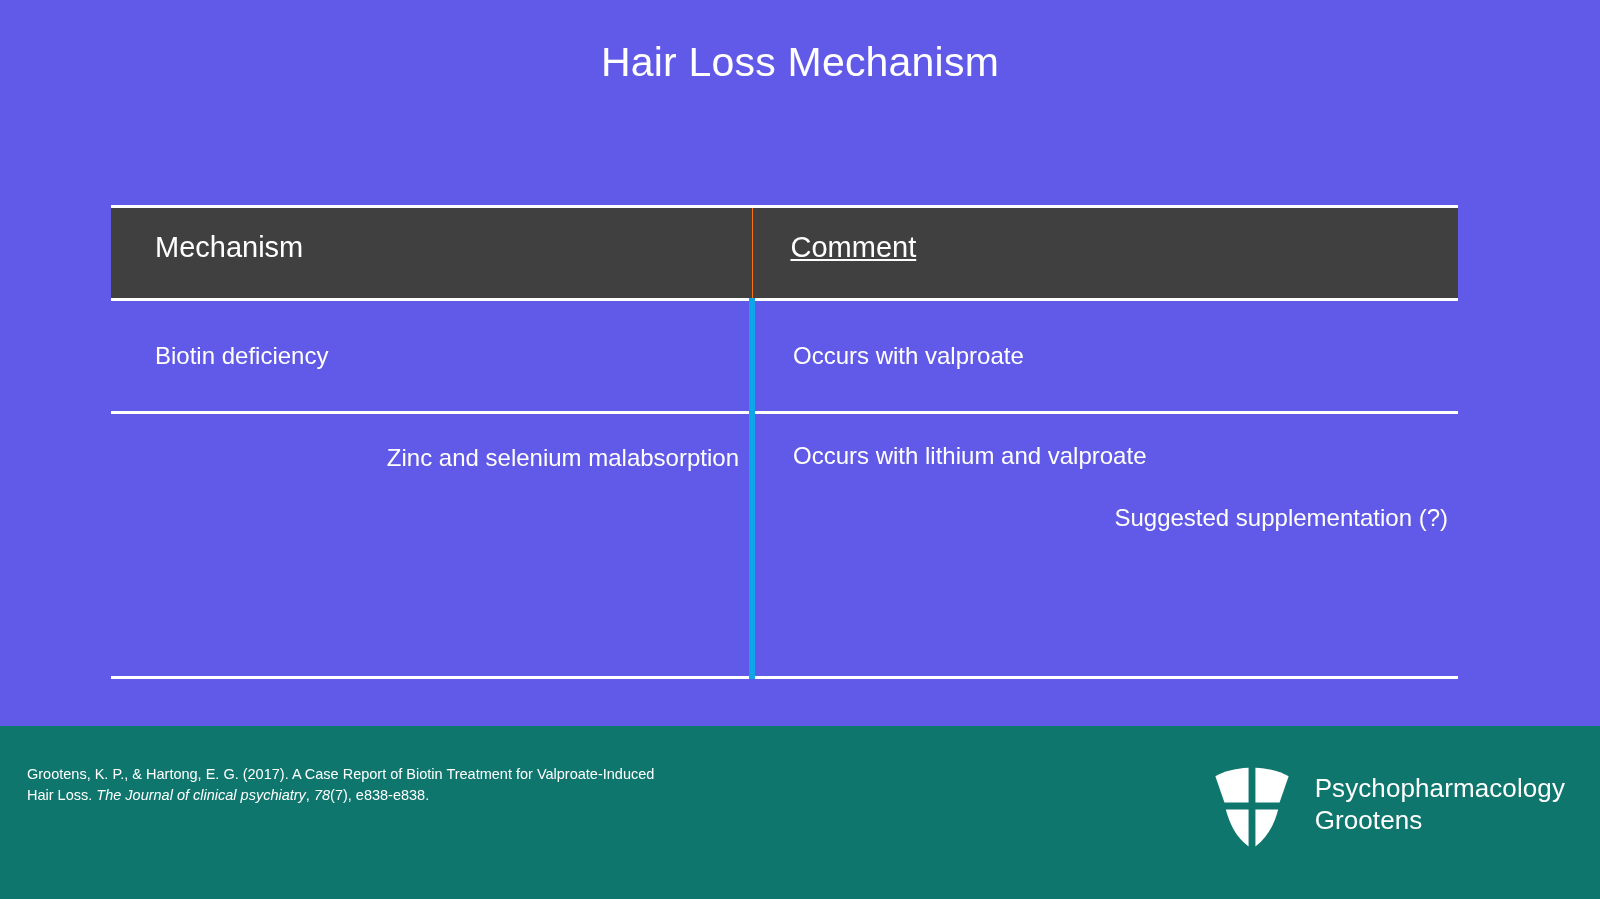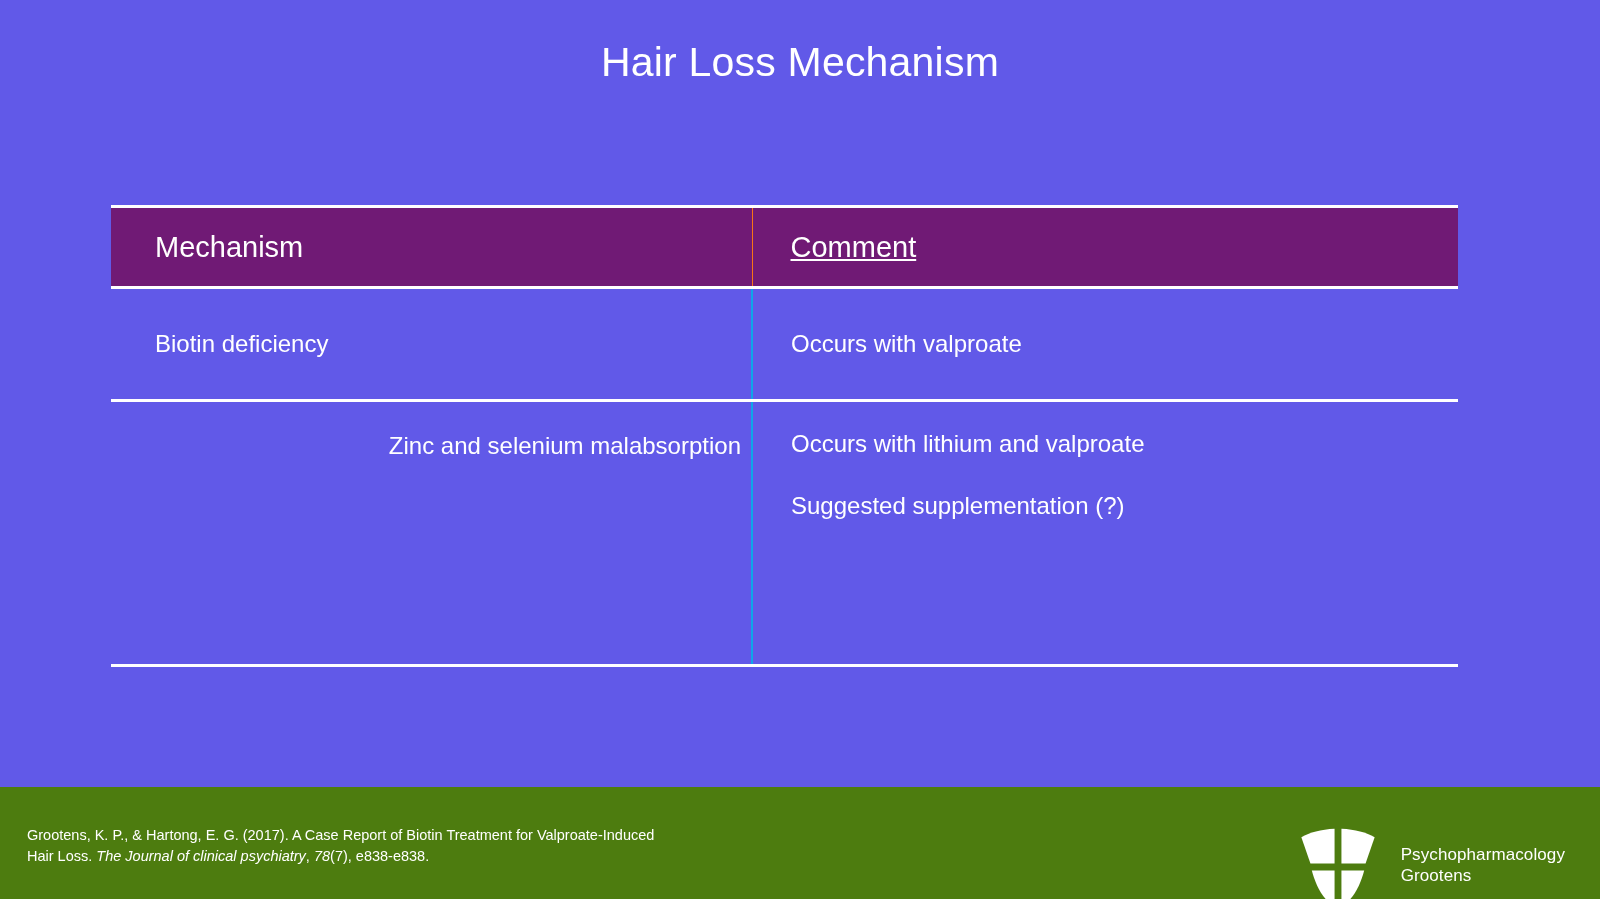"Mechanism" tr.header-row th { background: #701a75 -> #404040; padding: 0 0 0 44px -> 0 0 12px 44px }
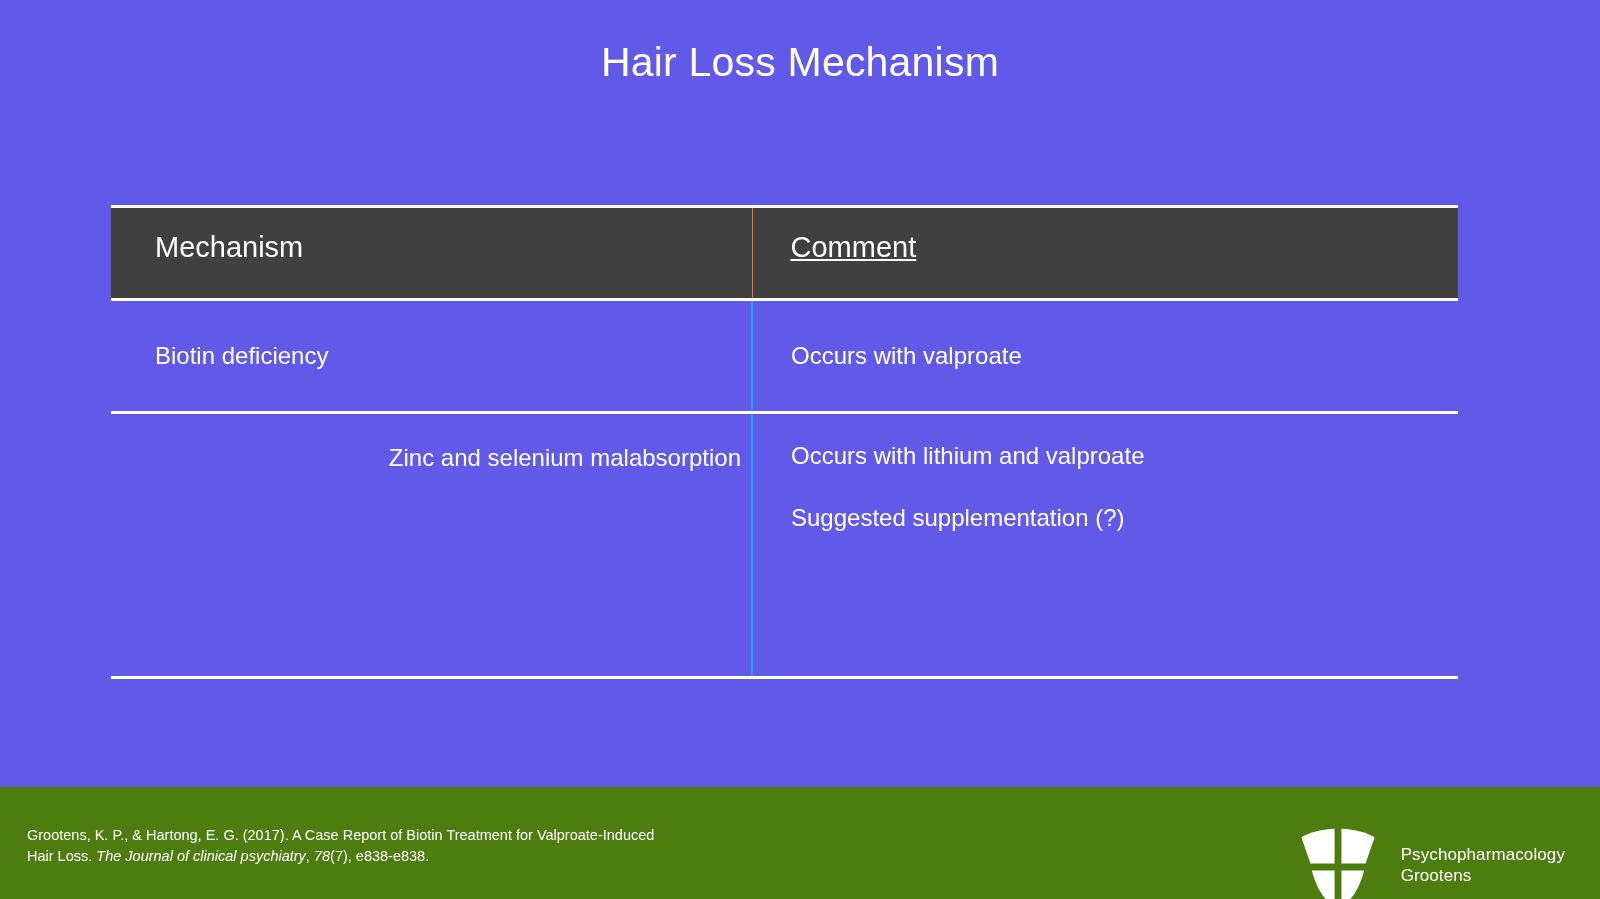"Occurs with valproate" tr.body-row td.cell-comment { border-left: 2px solid #0ea5e9 -> 6px solid #0ea5e9 }
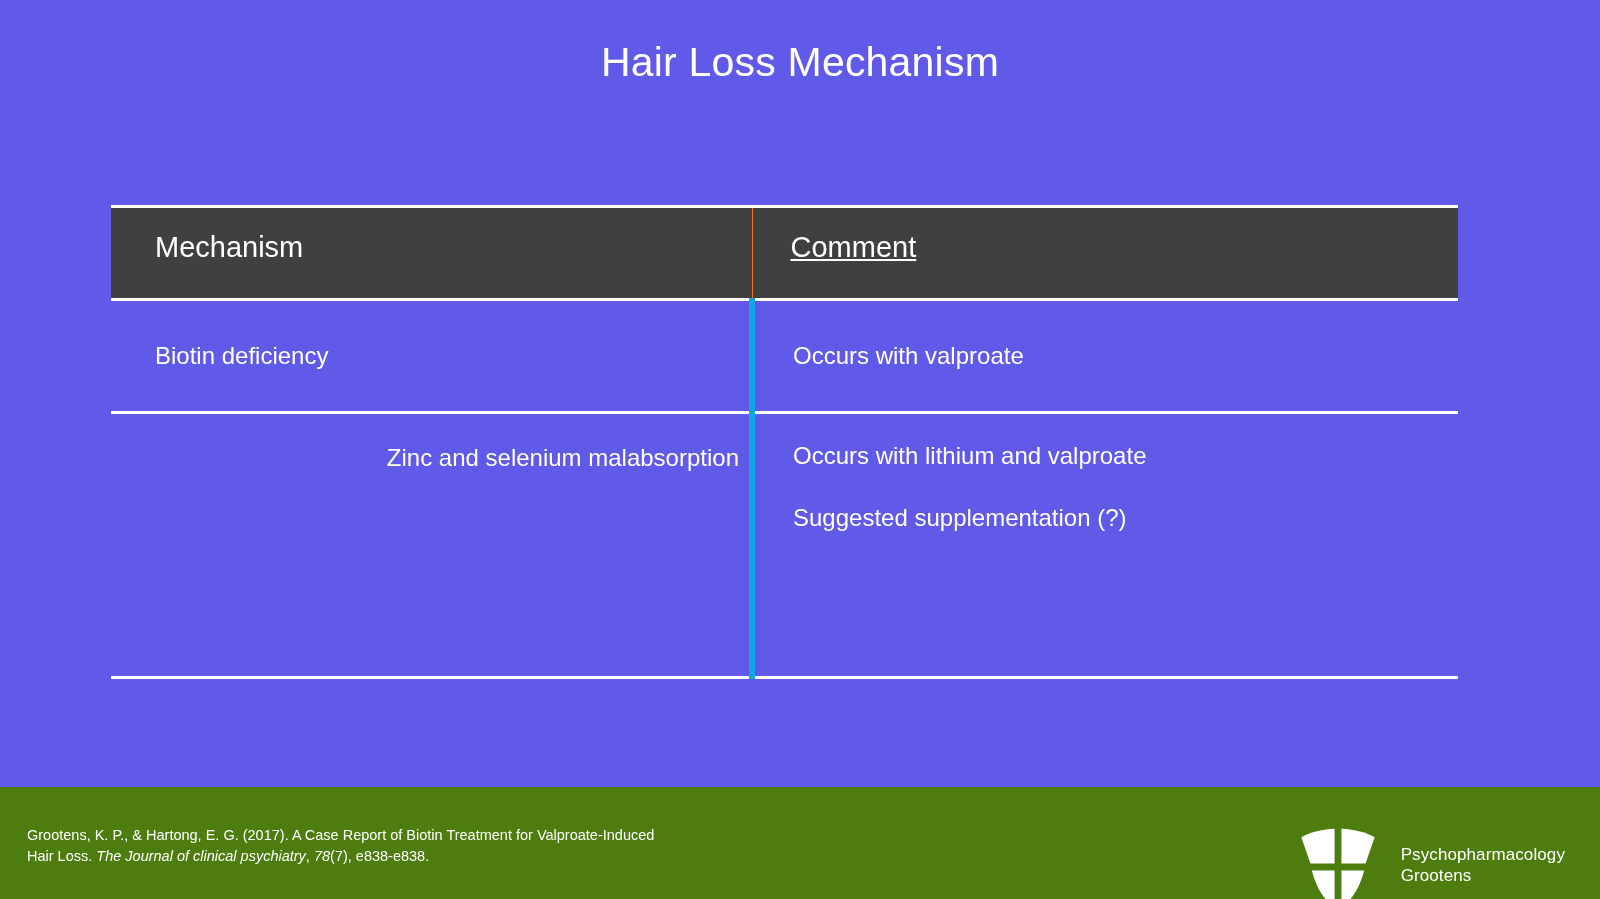"Suggested supplementation (?)" .comment-line + .comment-line { text-align: none -> right }
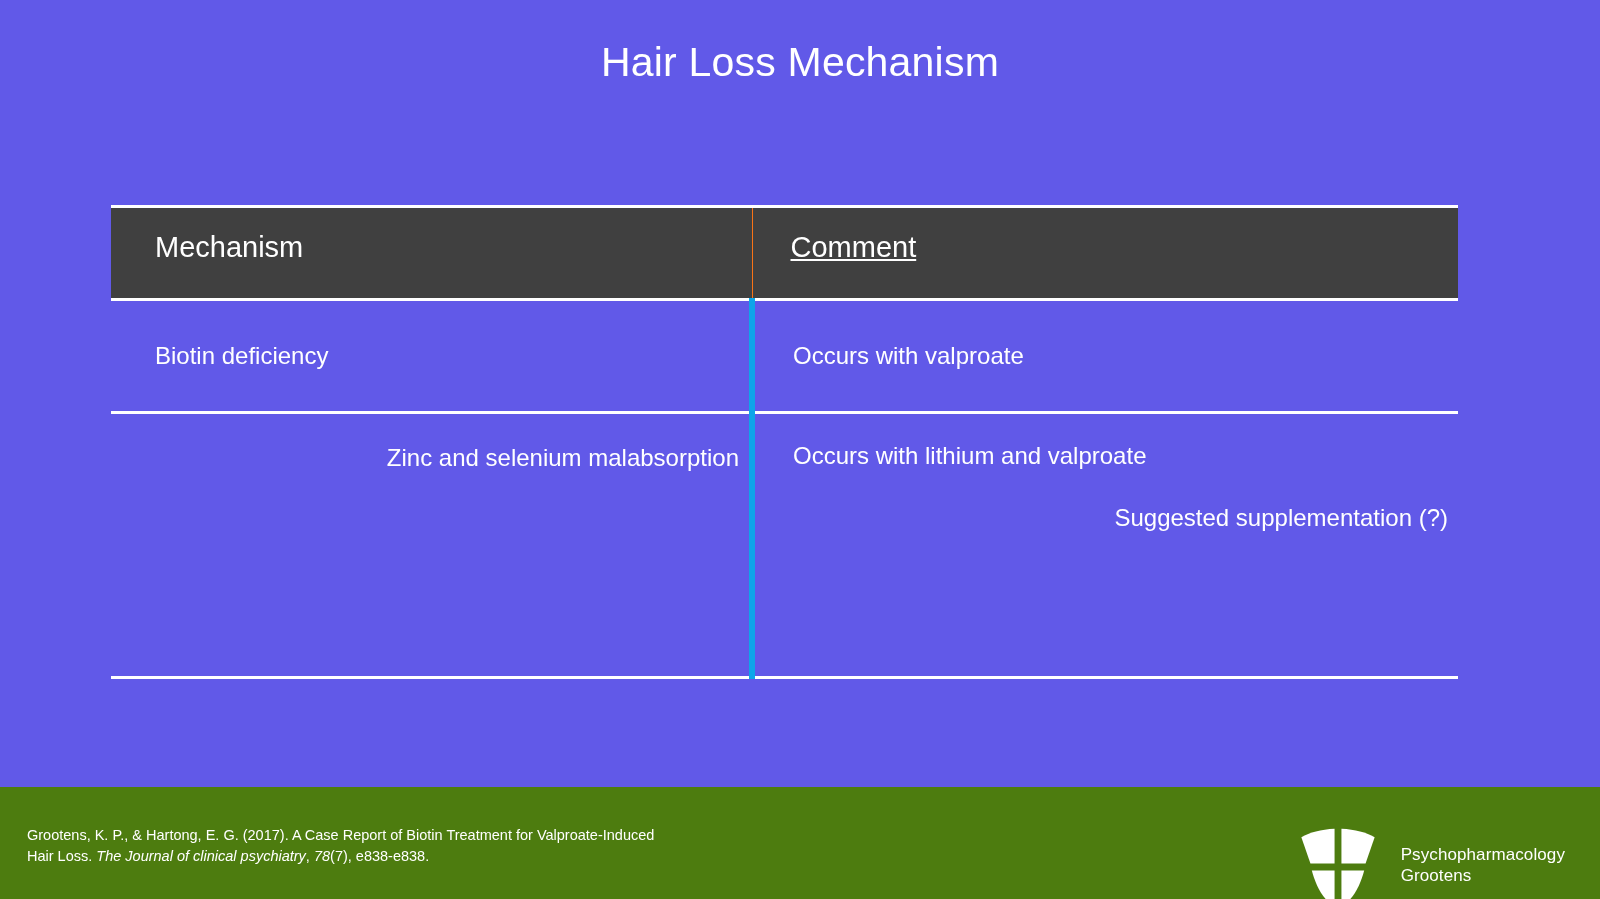"Grootens, K. P., & Hartong," .footer-bar { background: #4d7c0f -> #0f766e; height: 112px -> 173px }
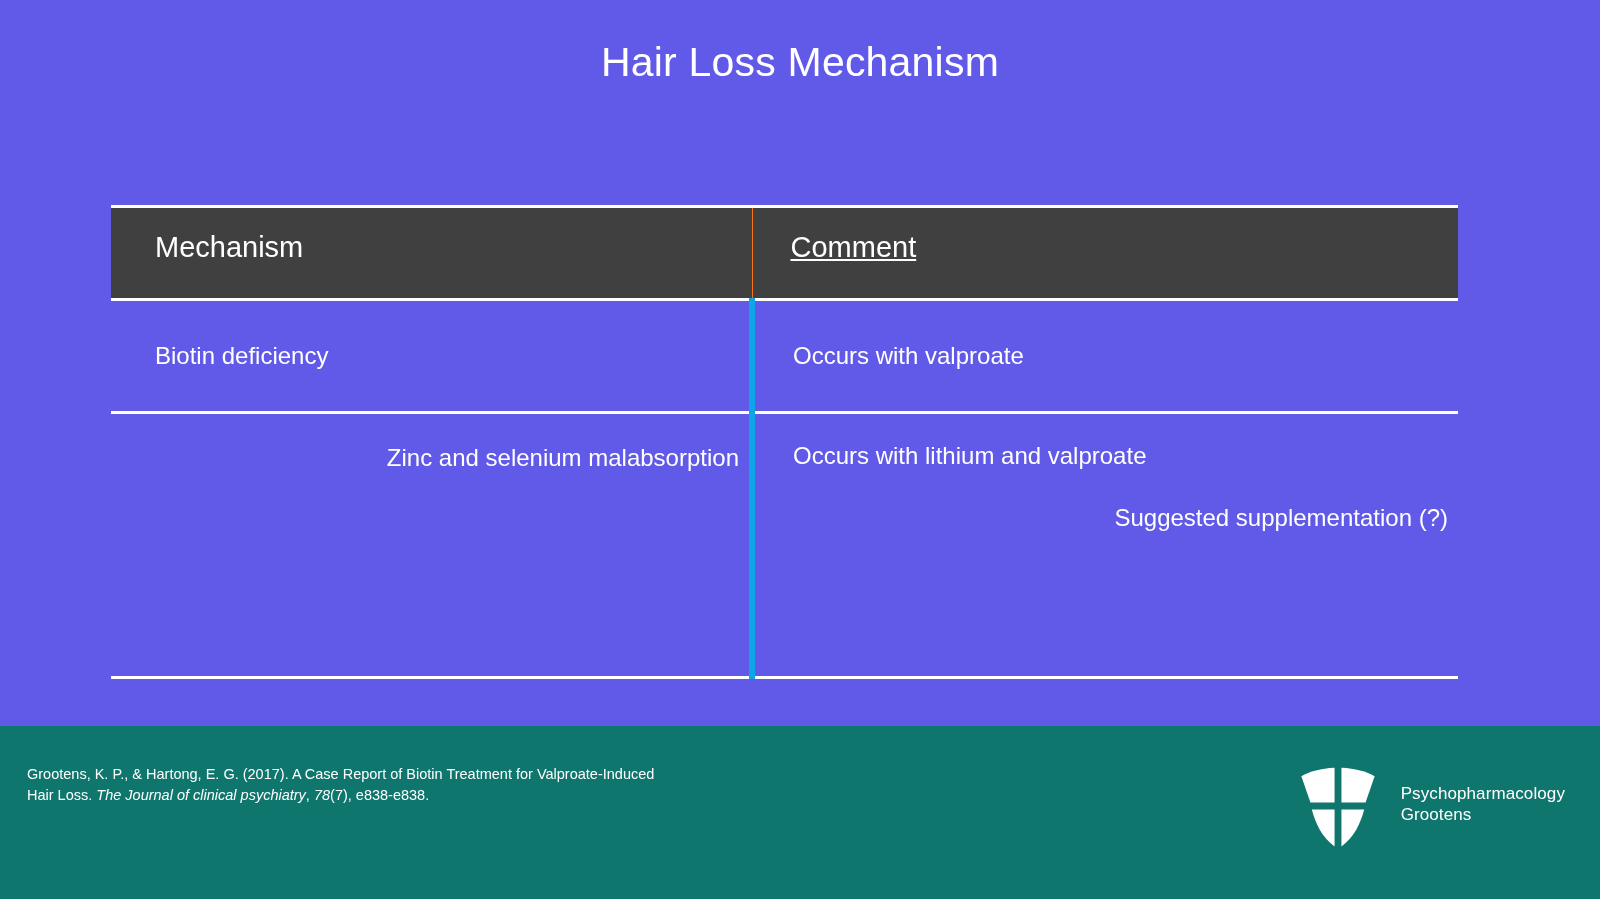"Psychopharmacology" .logo-text { font-size: 17px -> 26px }
